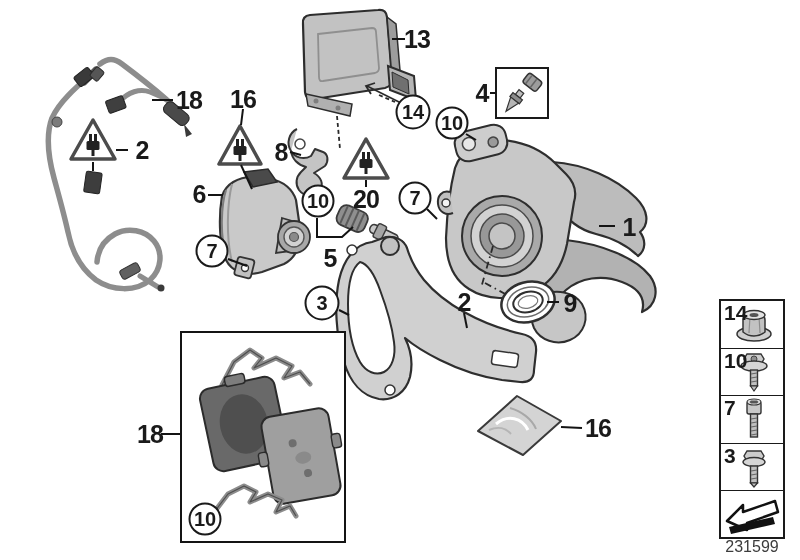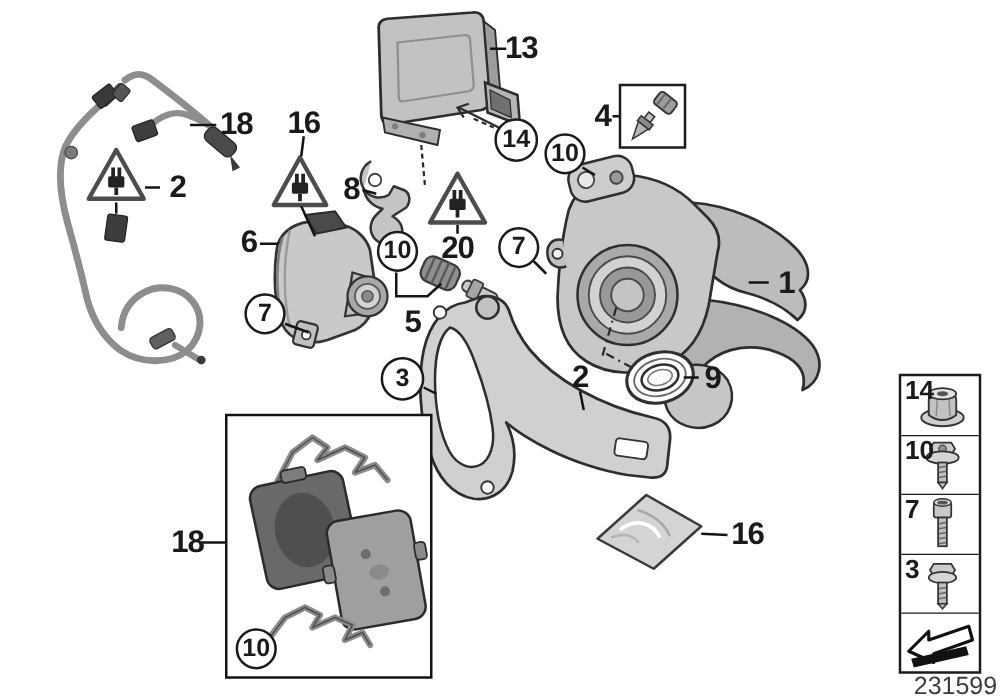"231599" .diagnum { font-size: 20px -> 16px; margin-left: 12px -> none }
